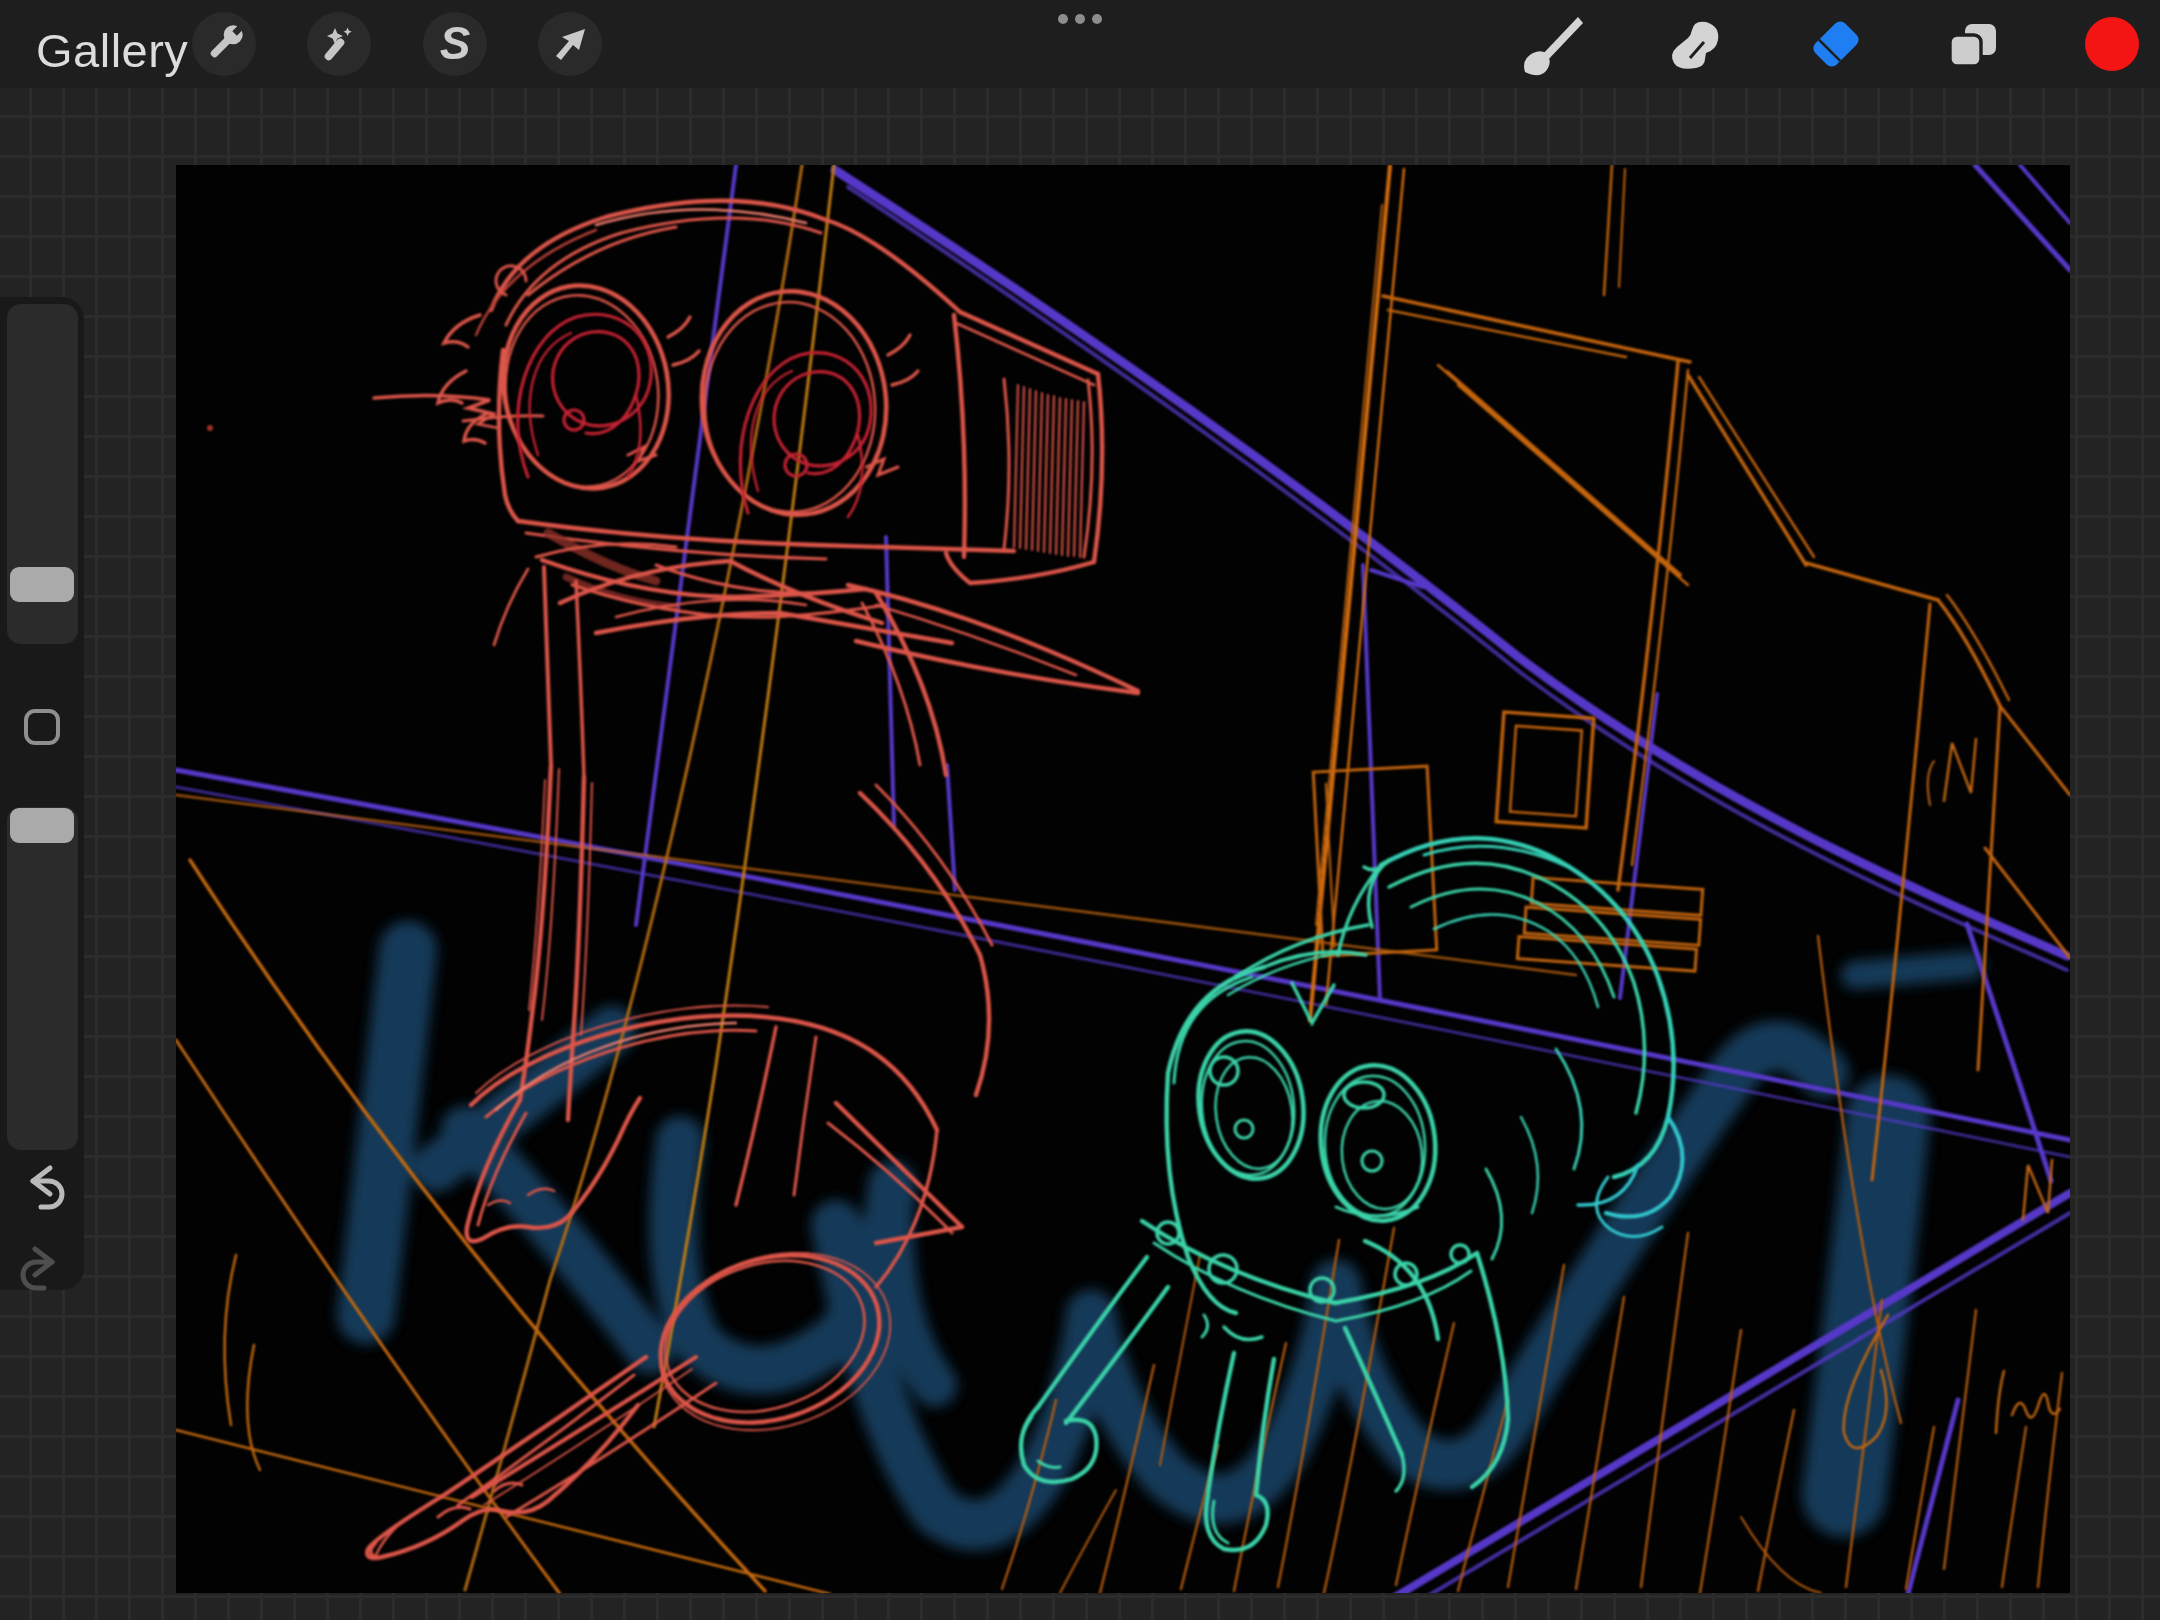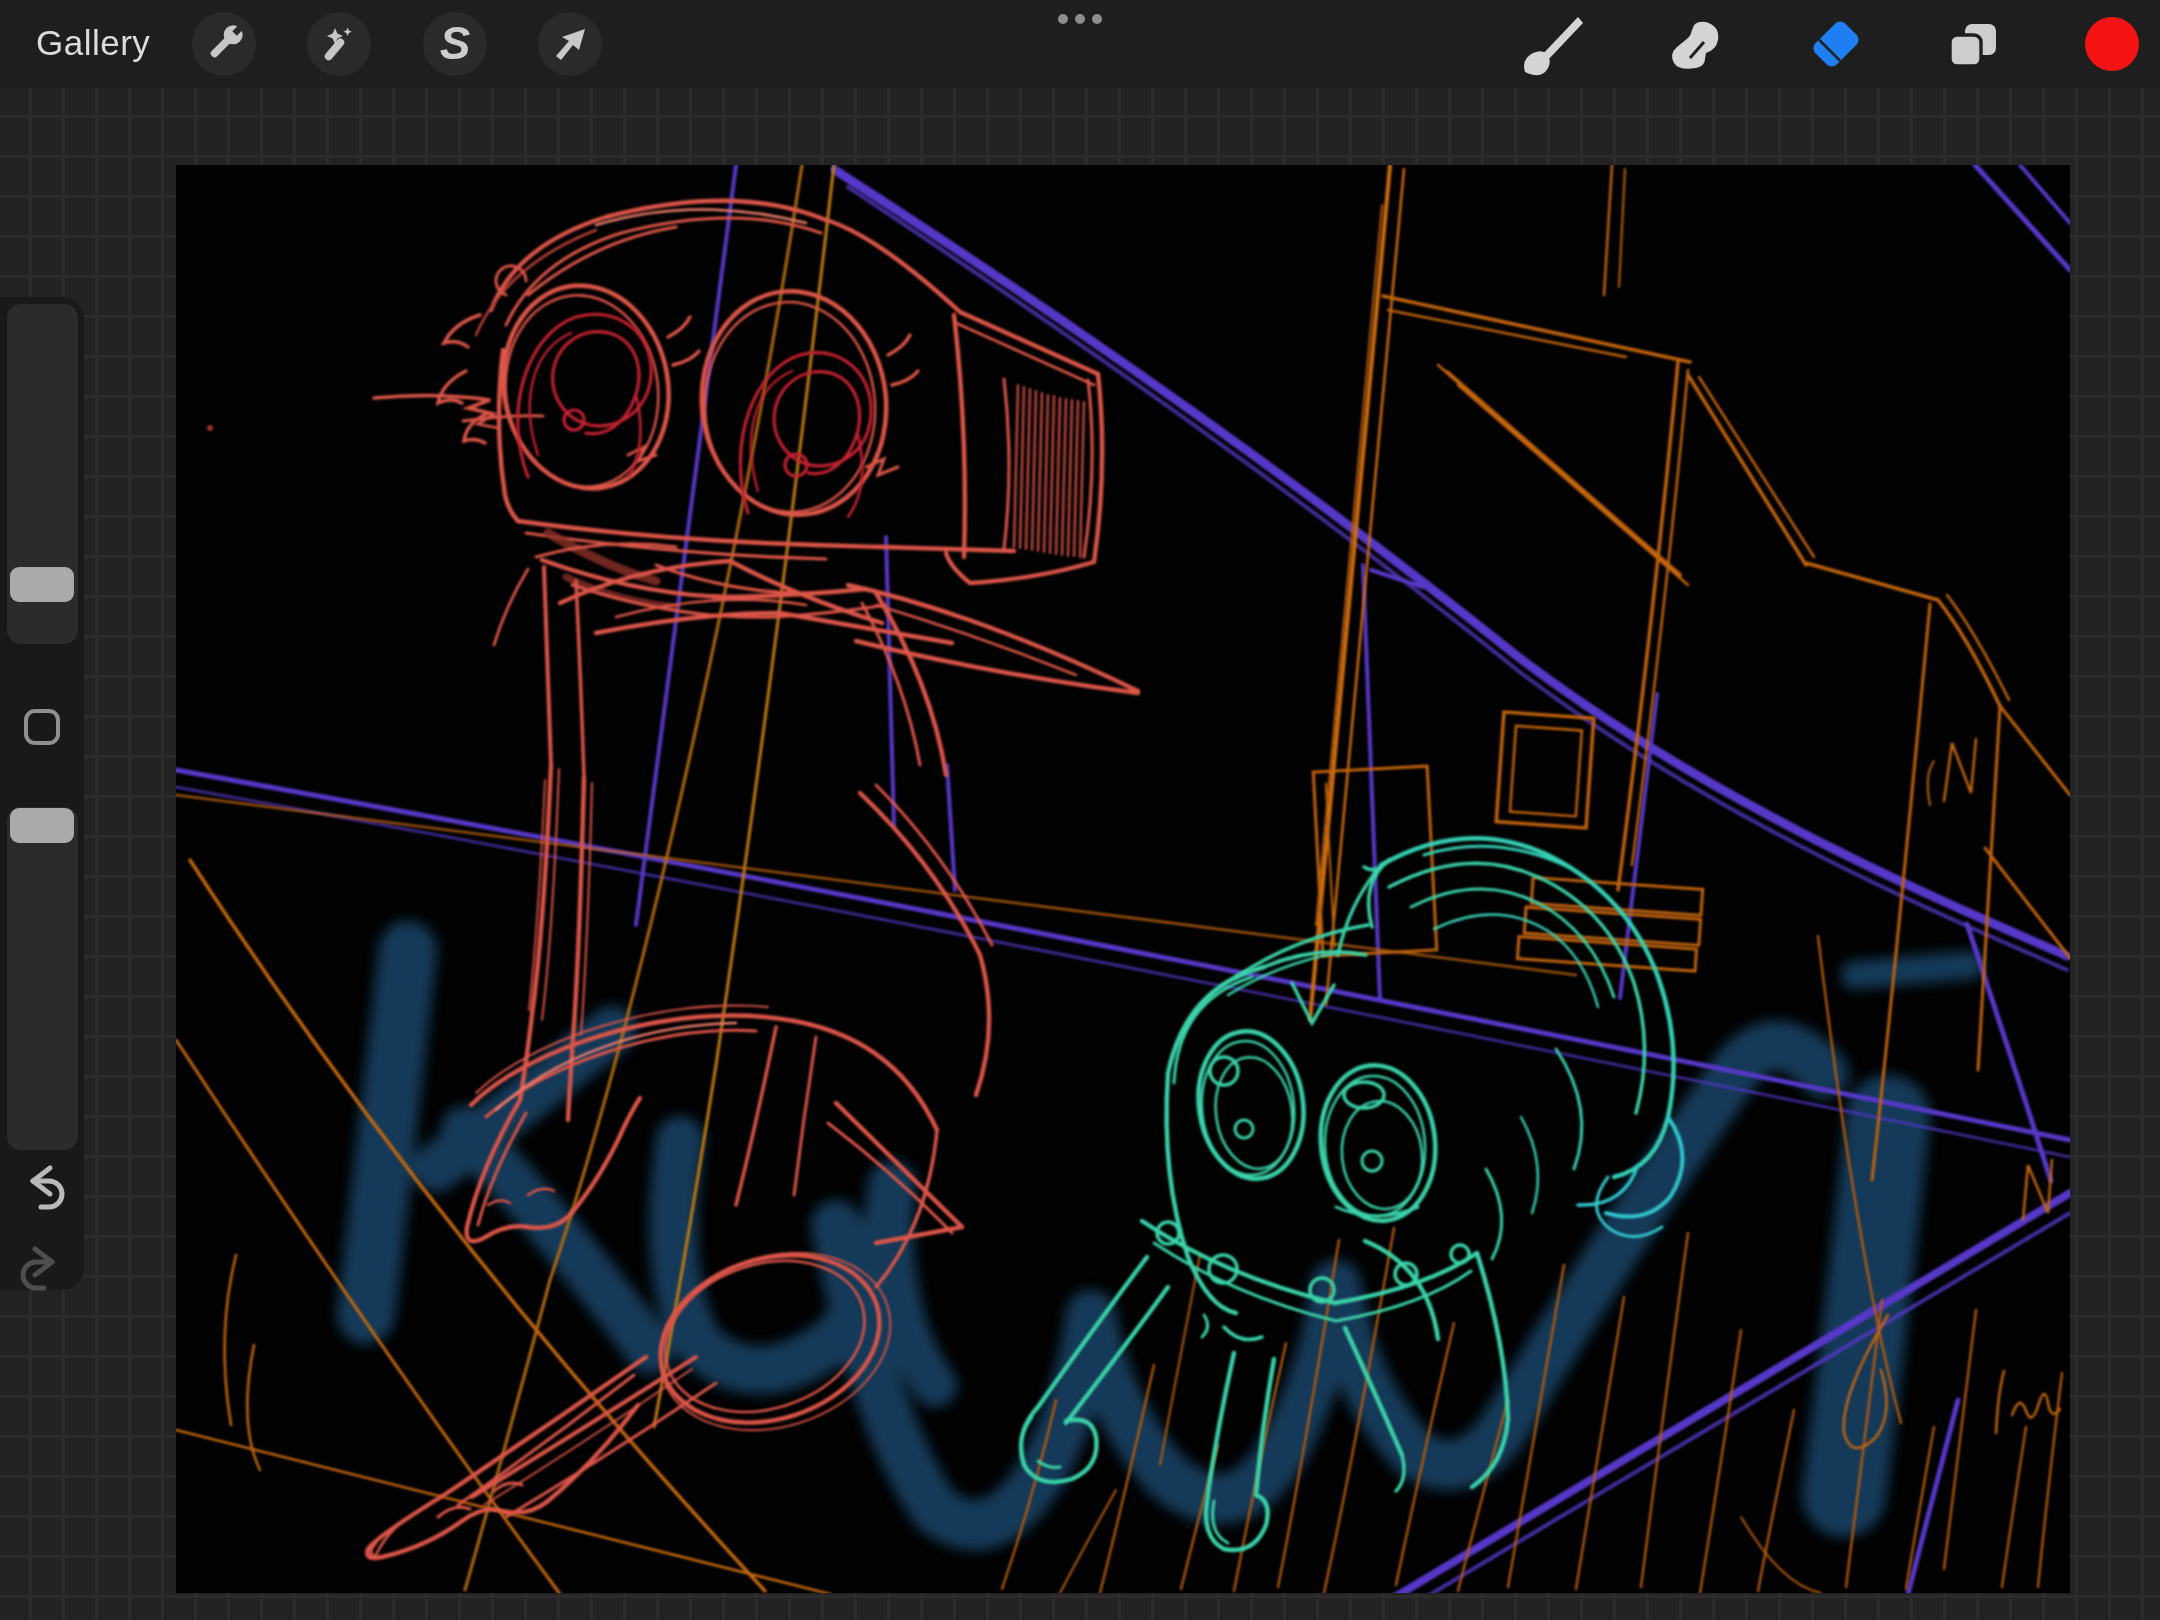"Gallery" .gal { font-size: 35px -> 47px }
